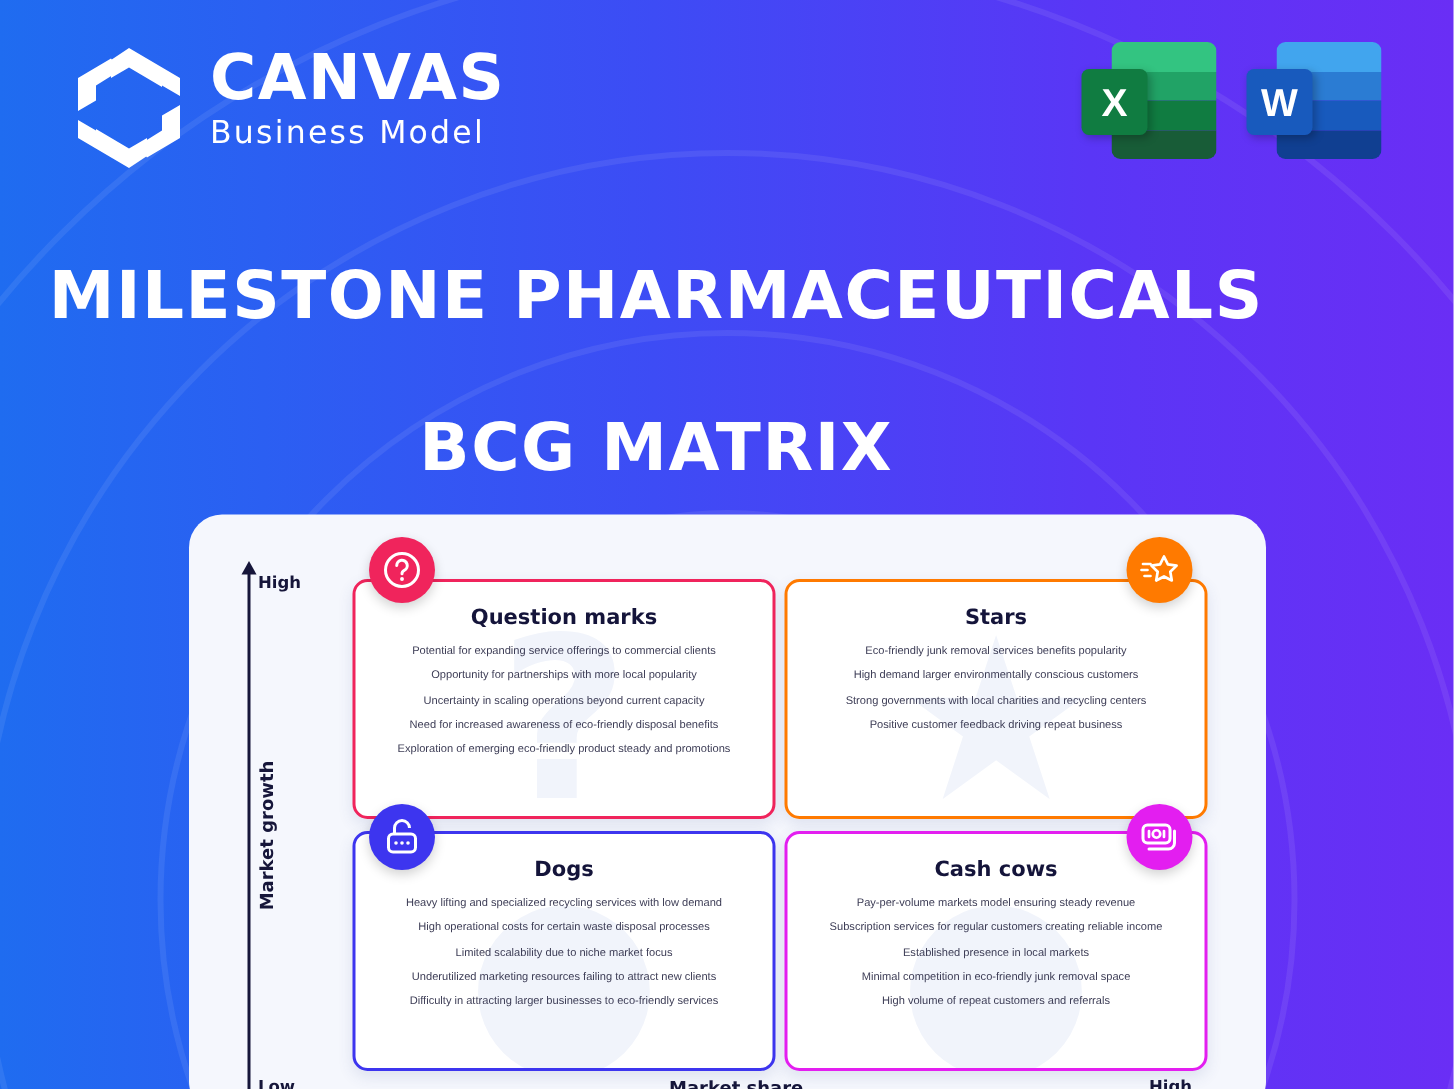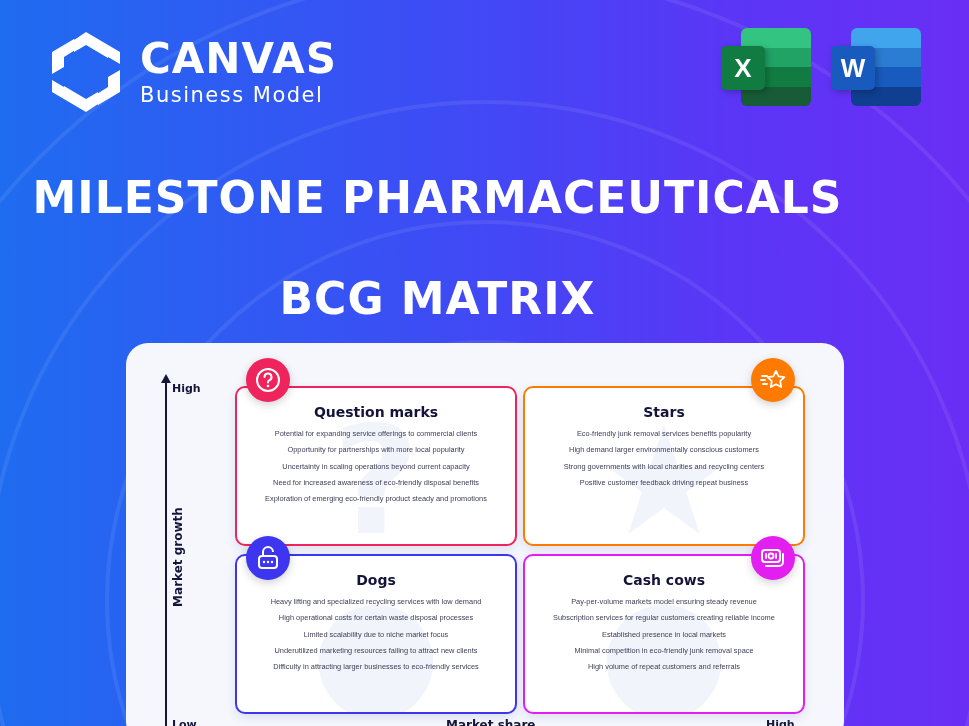"CANVAS" .logo { align-items: center -> none }
